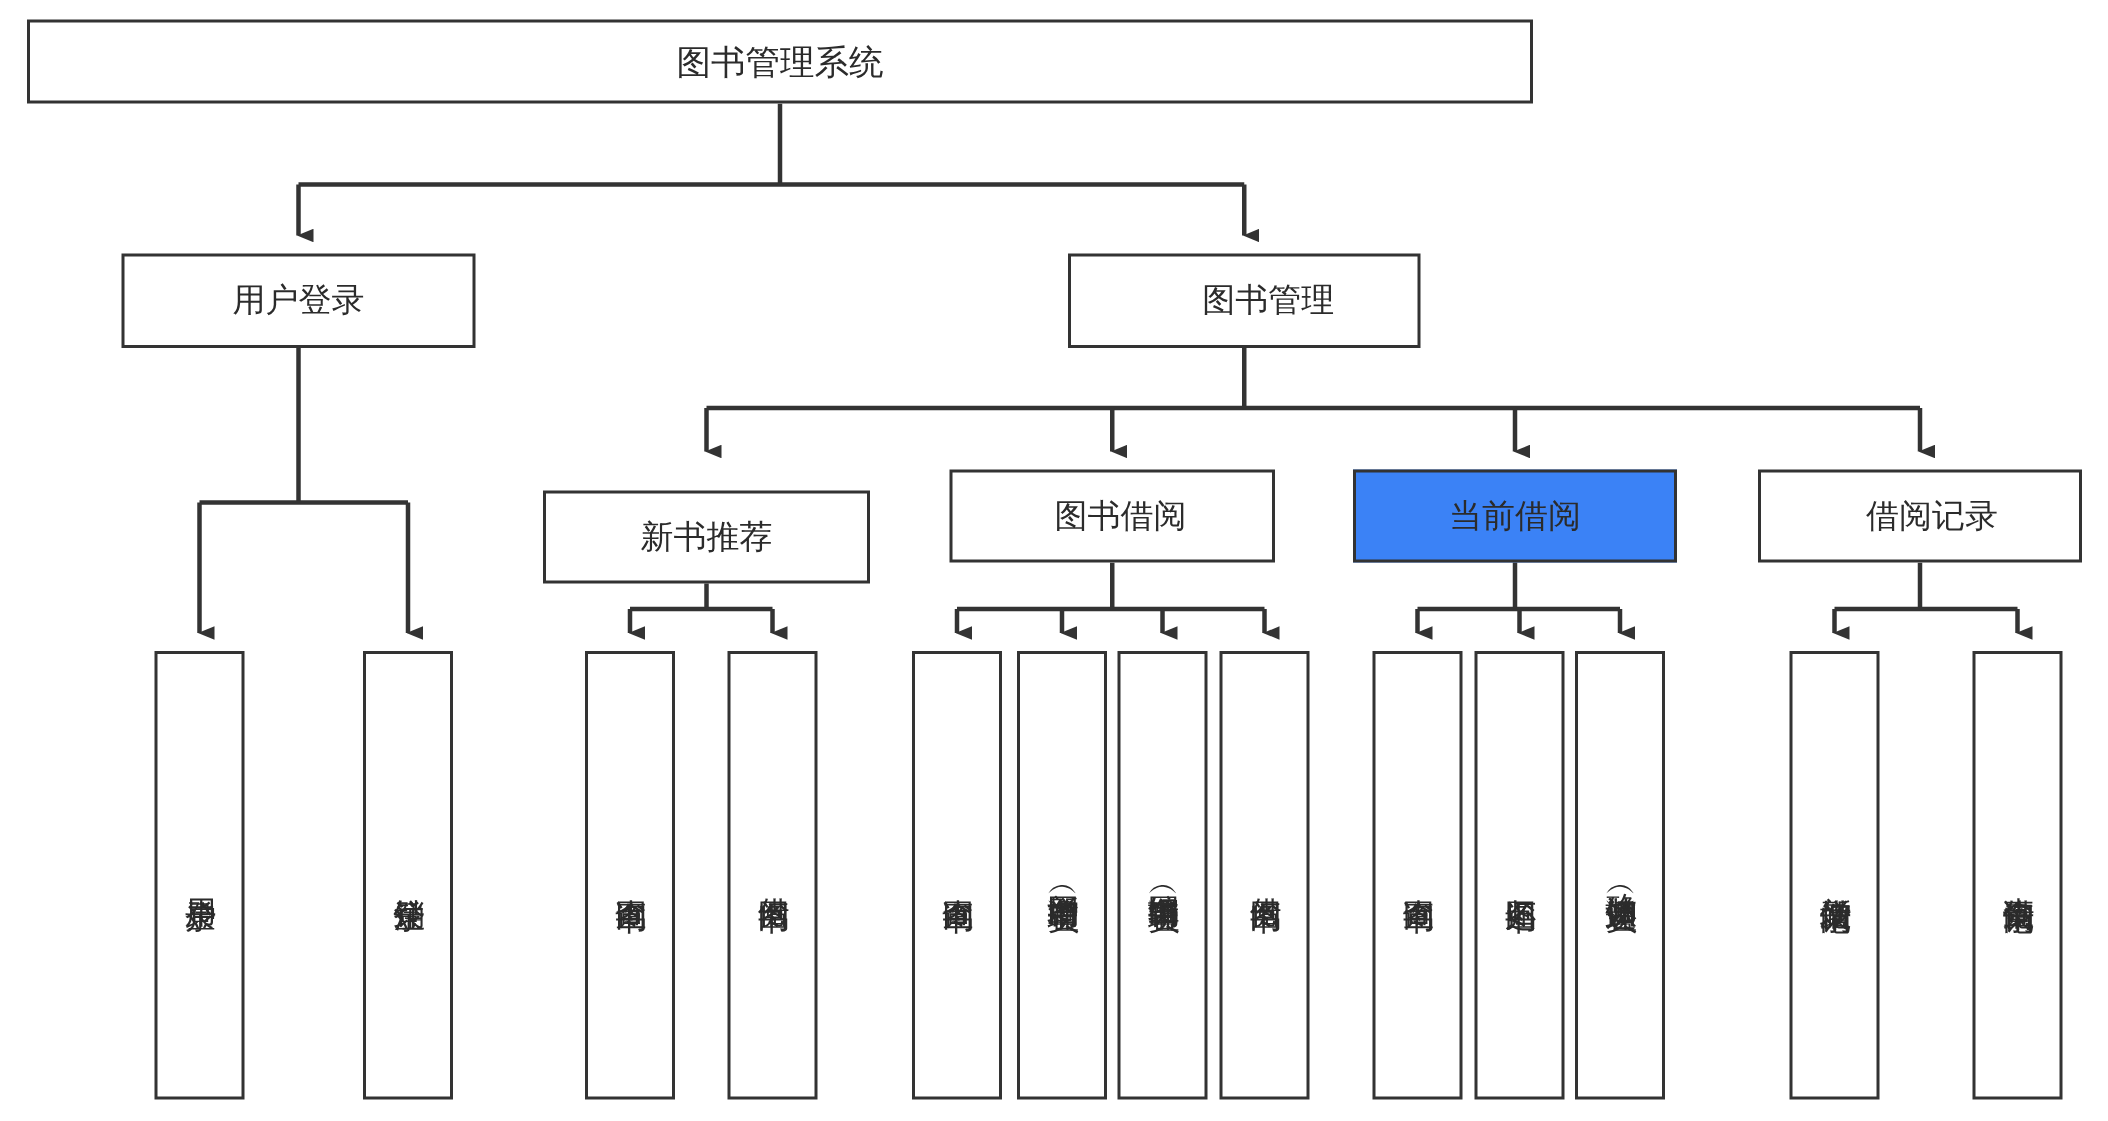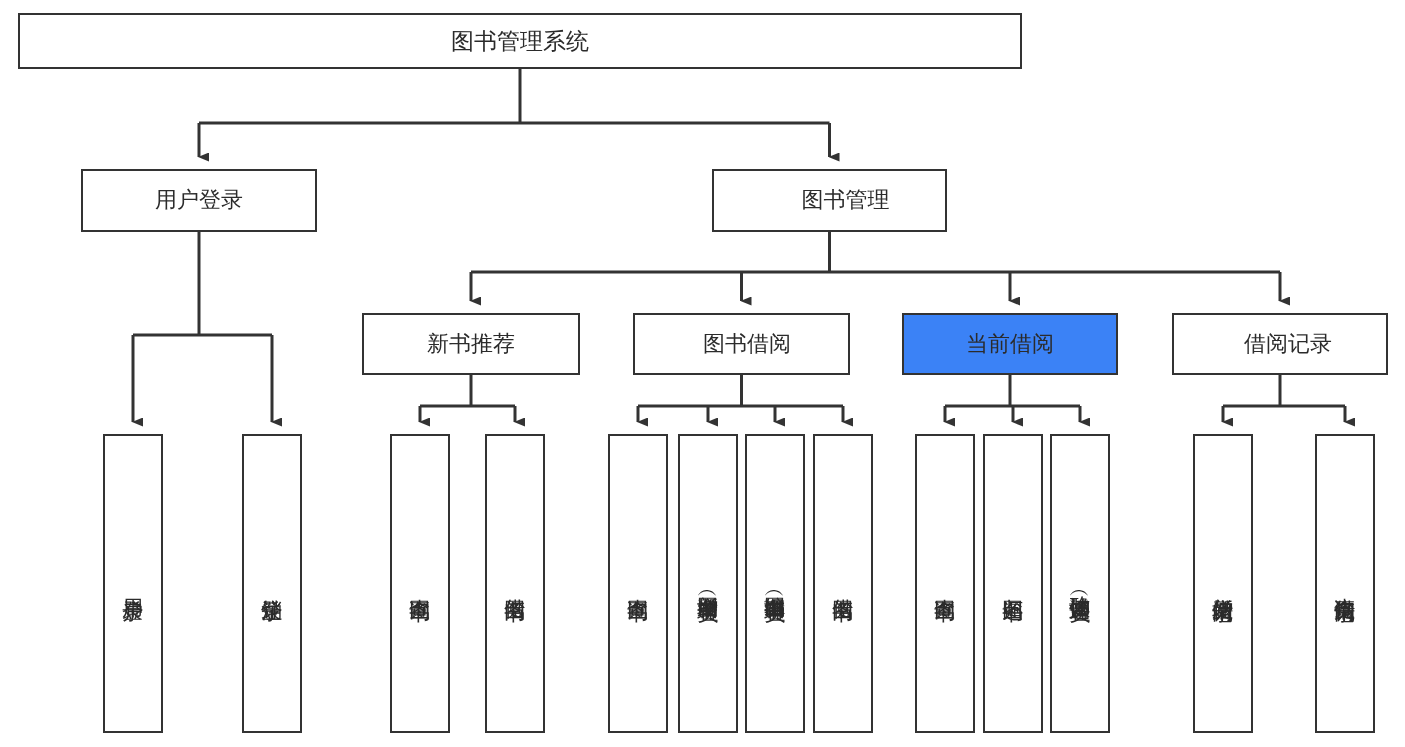"新书推荐" div.node { top: 313px -> 327px }
